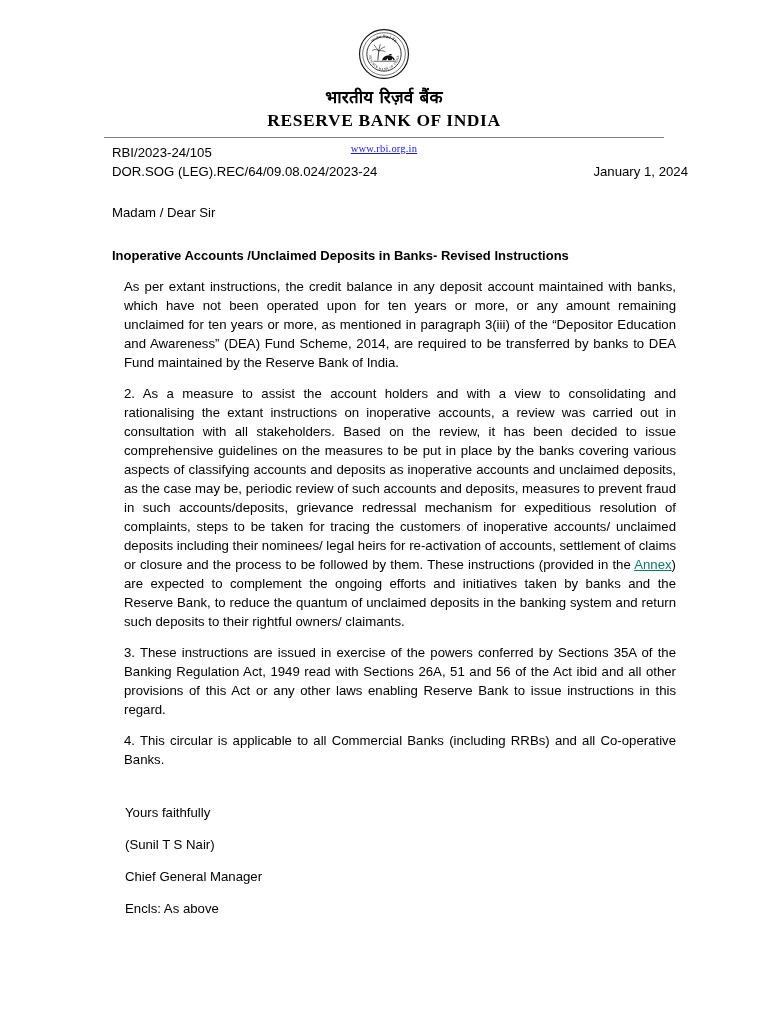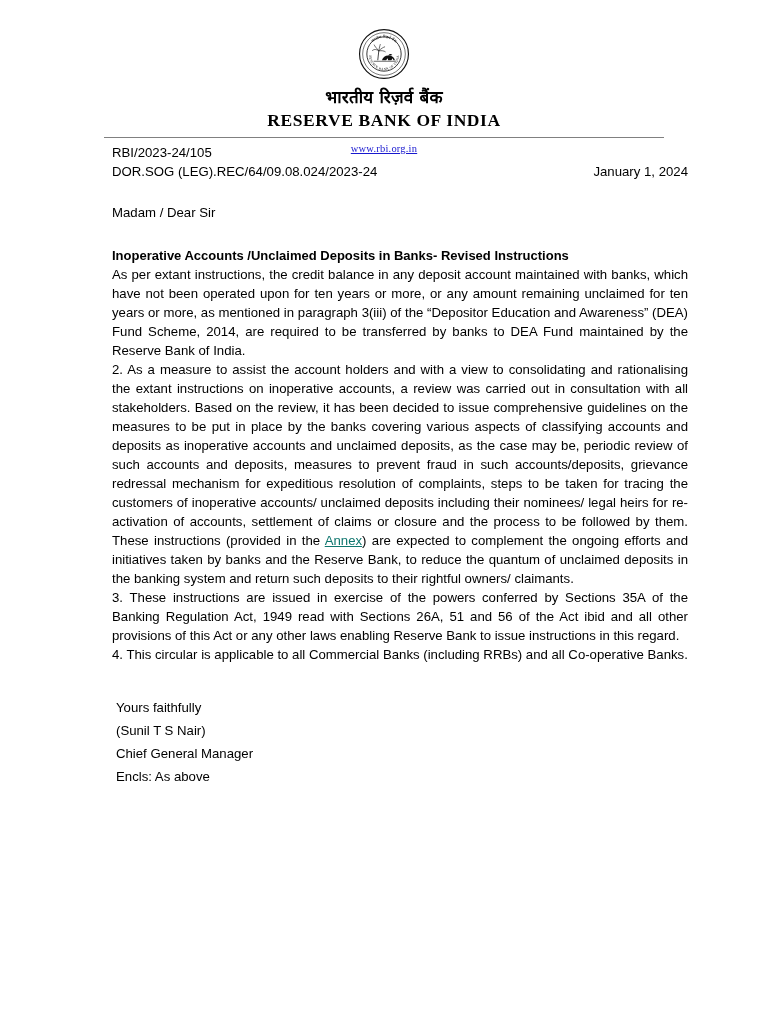"As per extant instructions, the" p.para { margin: 0 -> 12px }
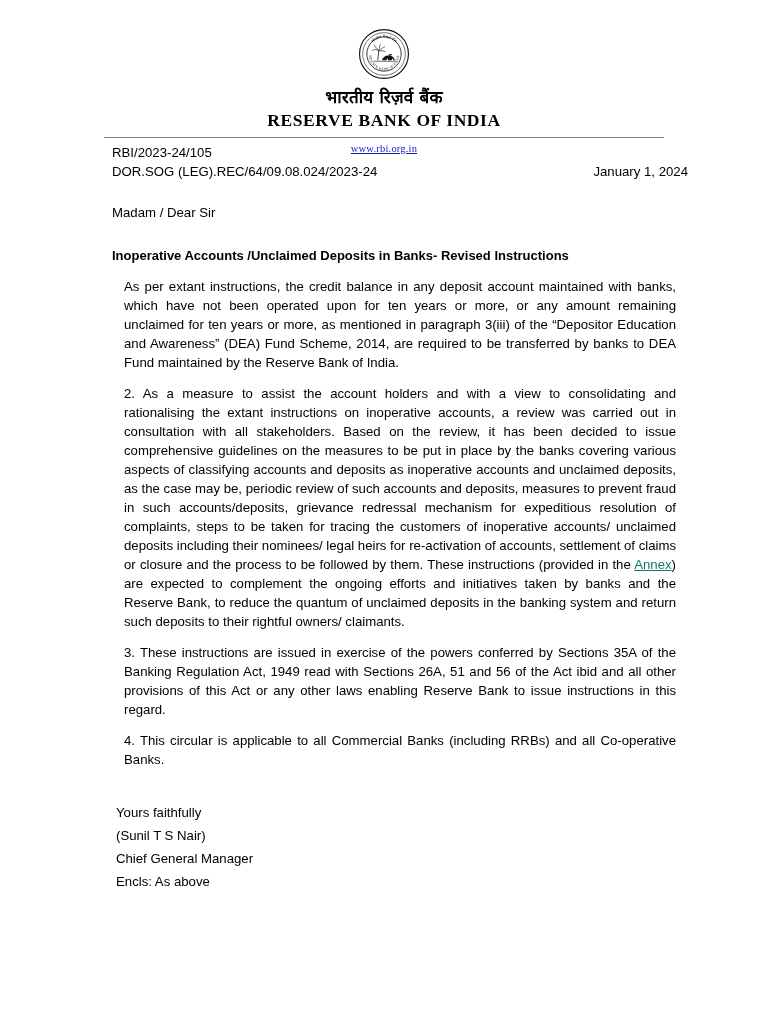"Yours faithfully" .sig-line { margin: 4px -> 13px }
